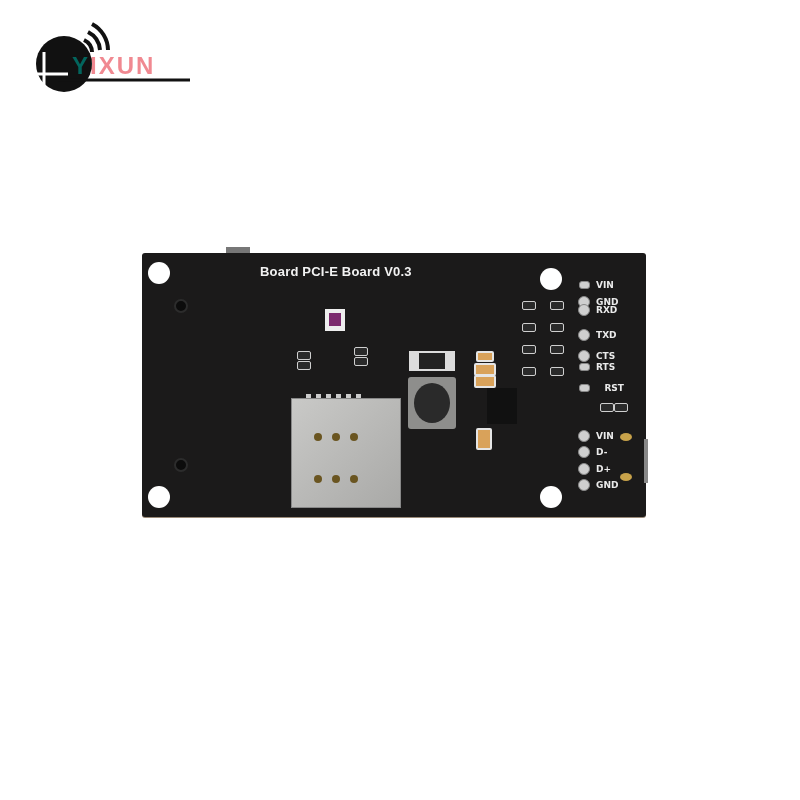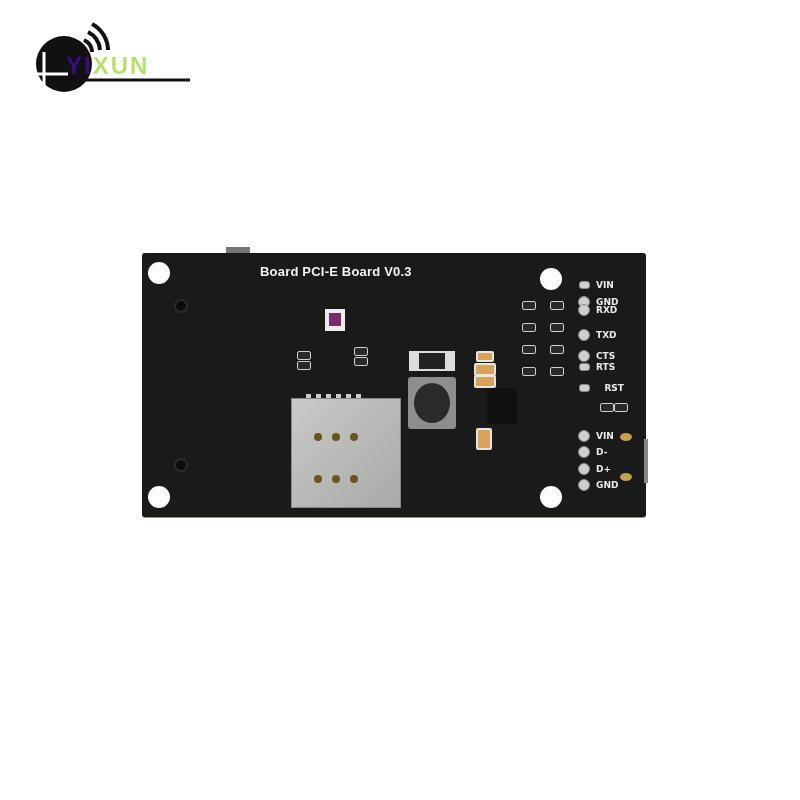"YIXUN" span { color: #4c1d95 -> #0f766e; left: 38px -> 44px }
